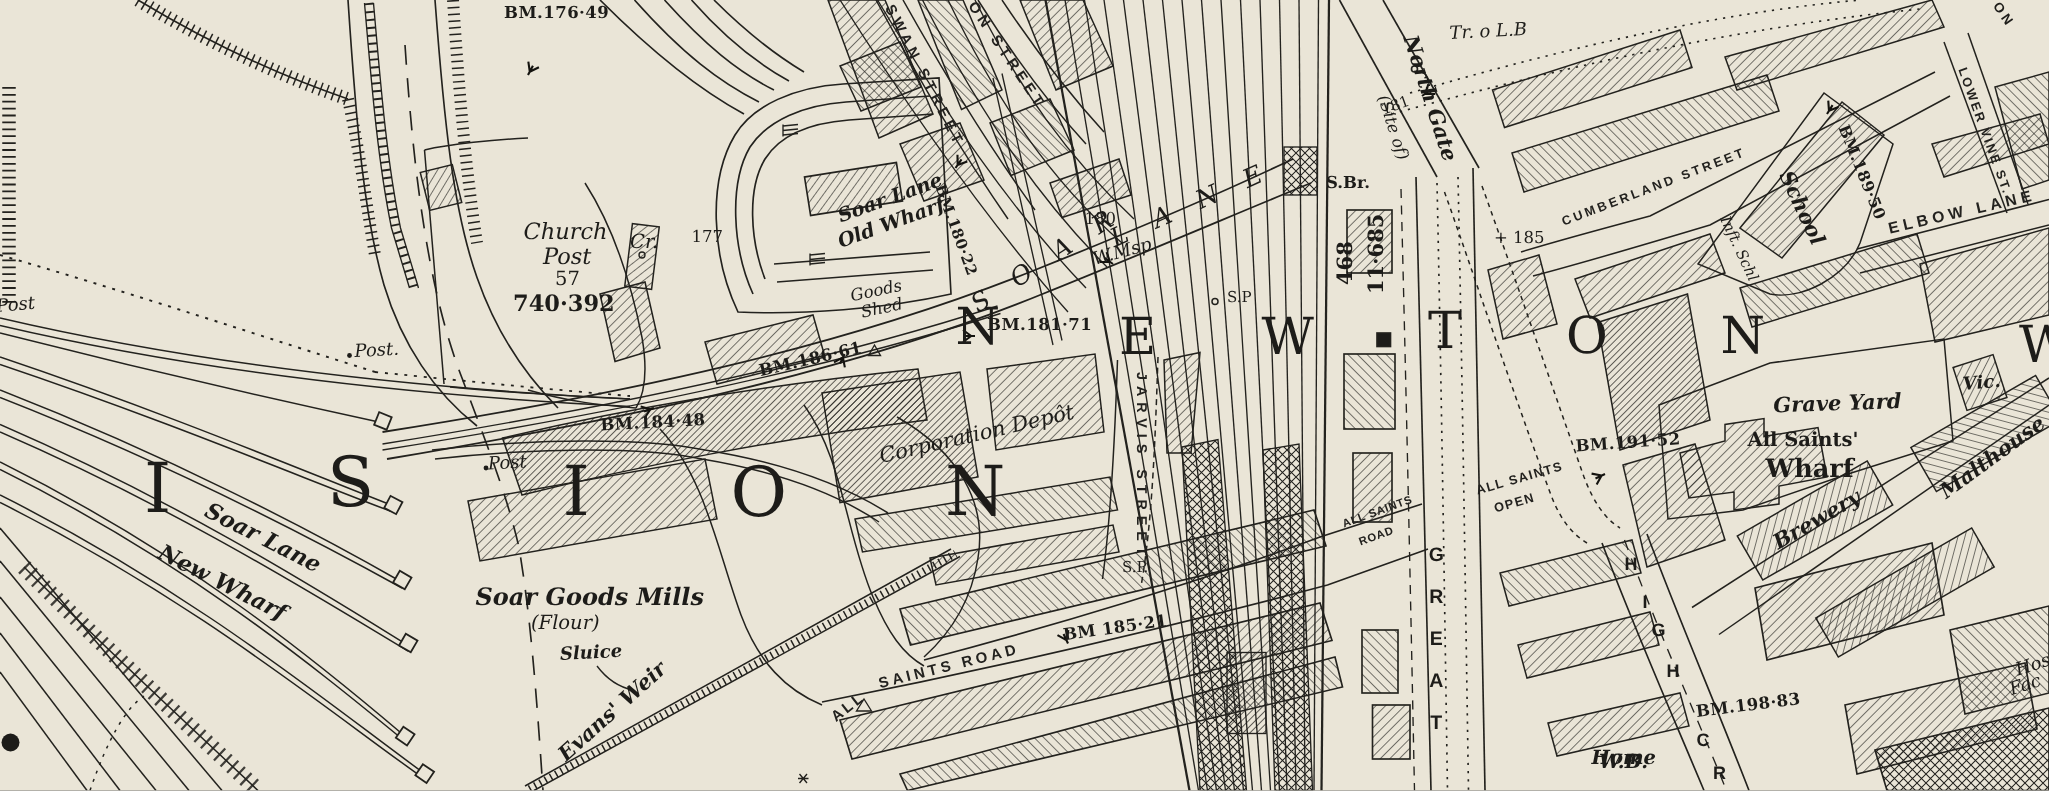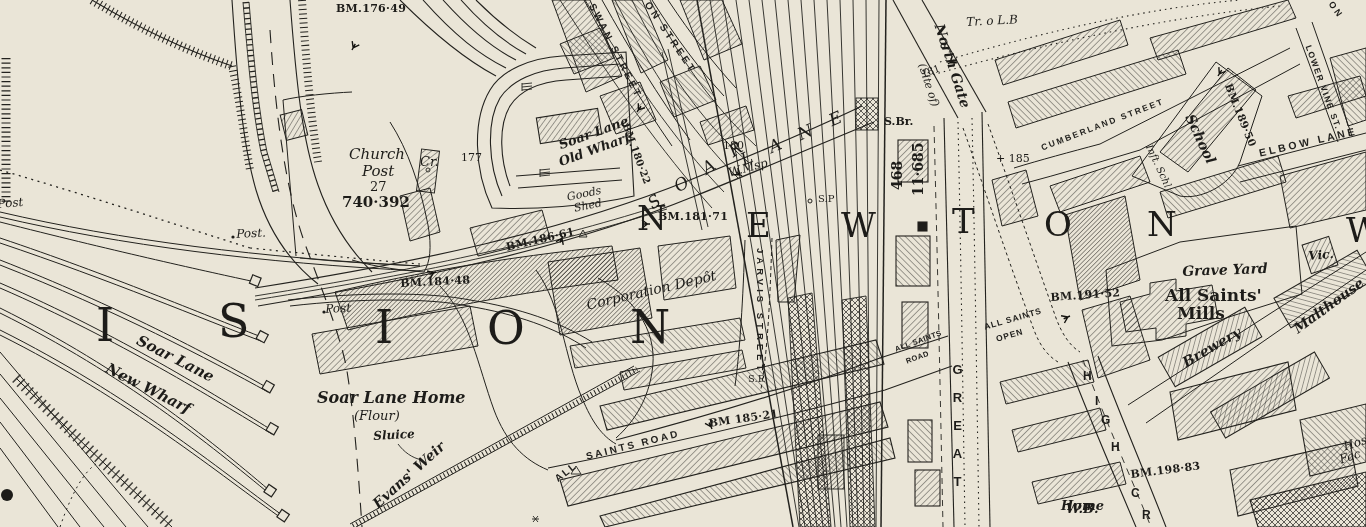"27" div.lbl { text: 27 -> 57 }
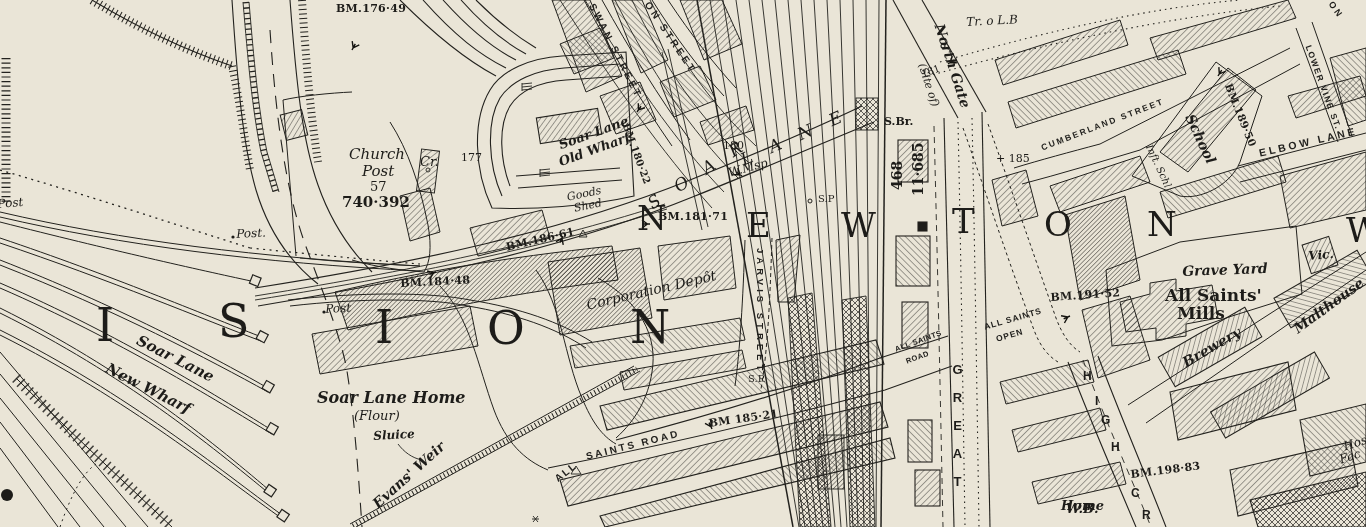"All Saints'" div.lbl { font-size: 17px -> 13px }
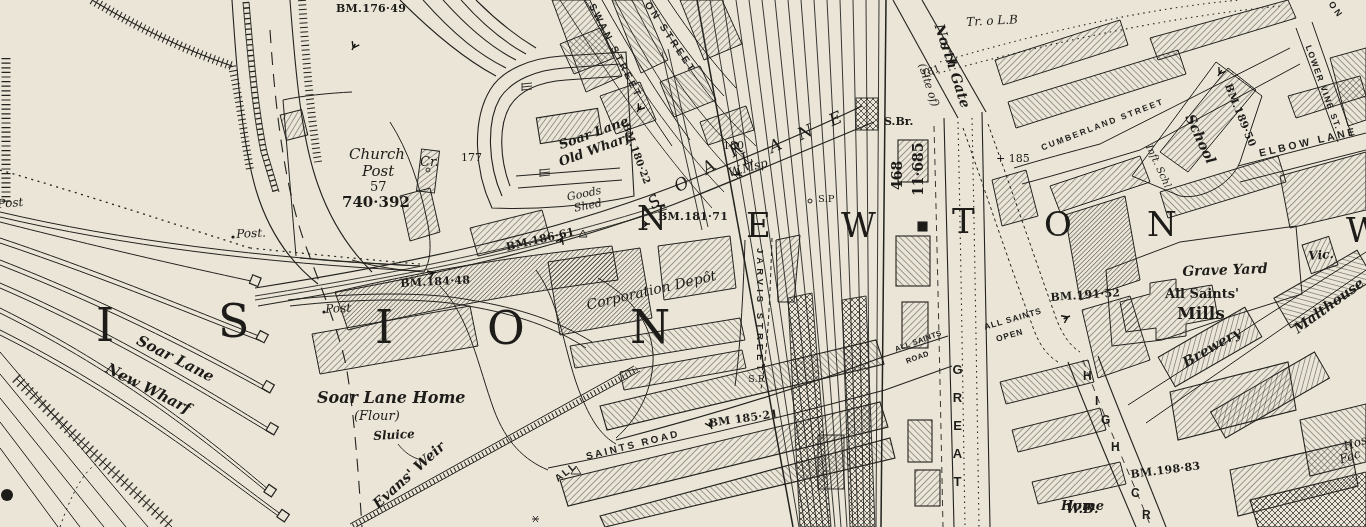"Mills" div.lbl { text: Mills -> Wharf }
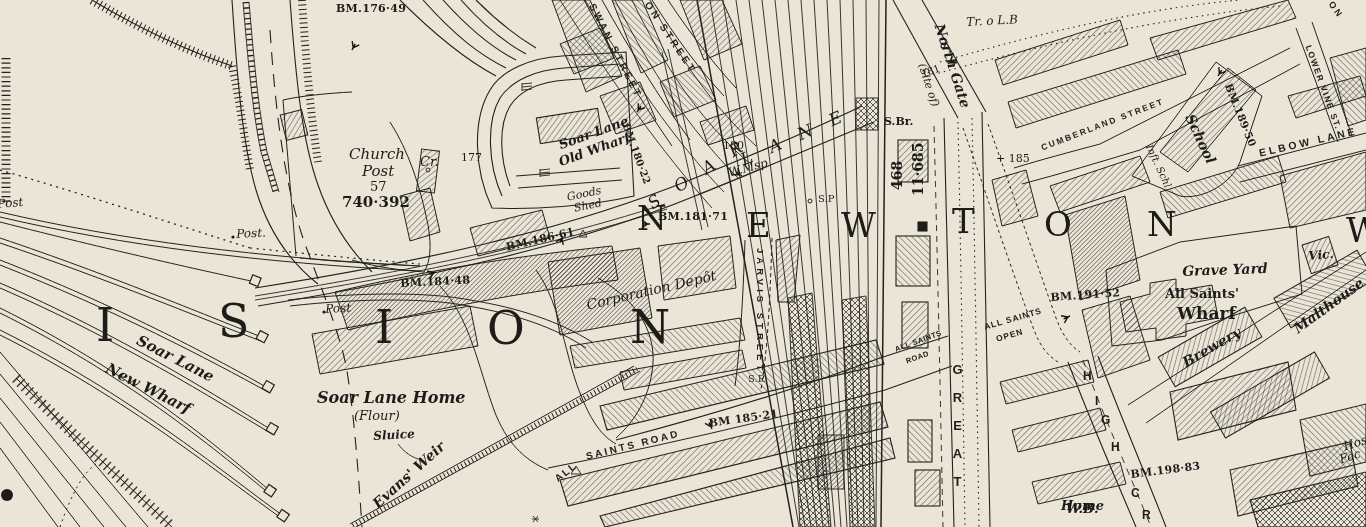"Soar Lane Home" div.lbl { text: Lane Home -> Goods Mills }
